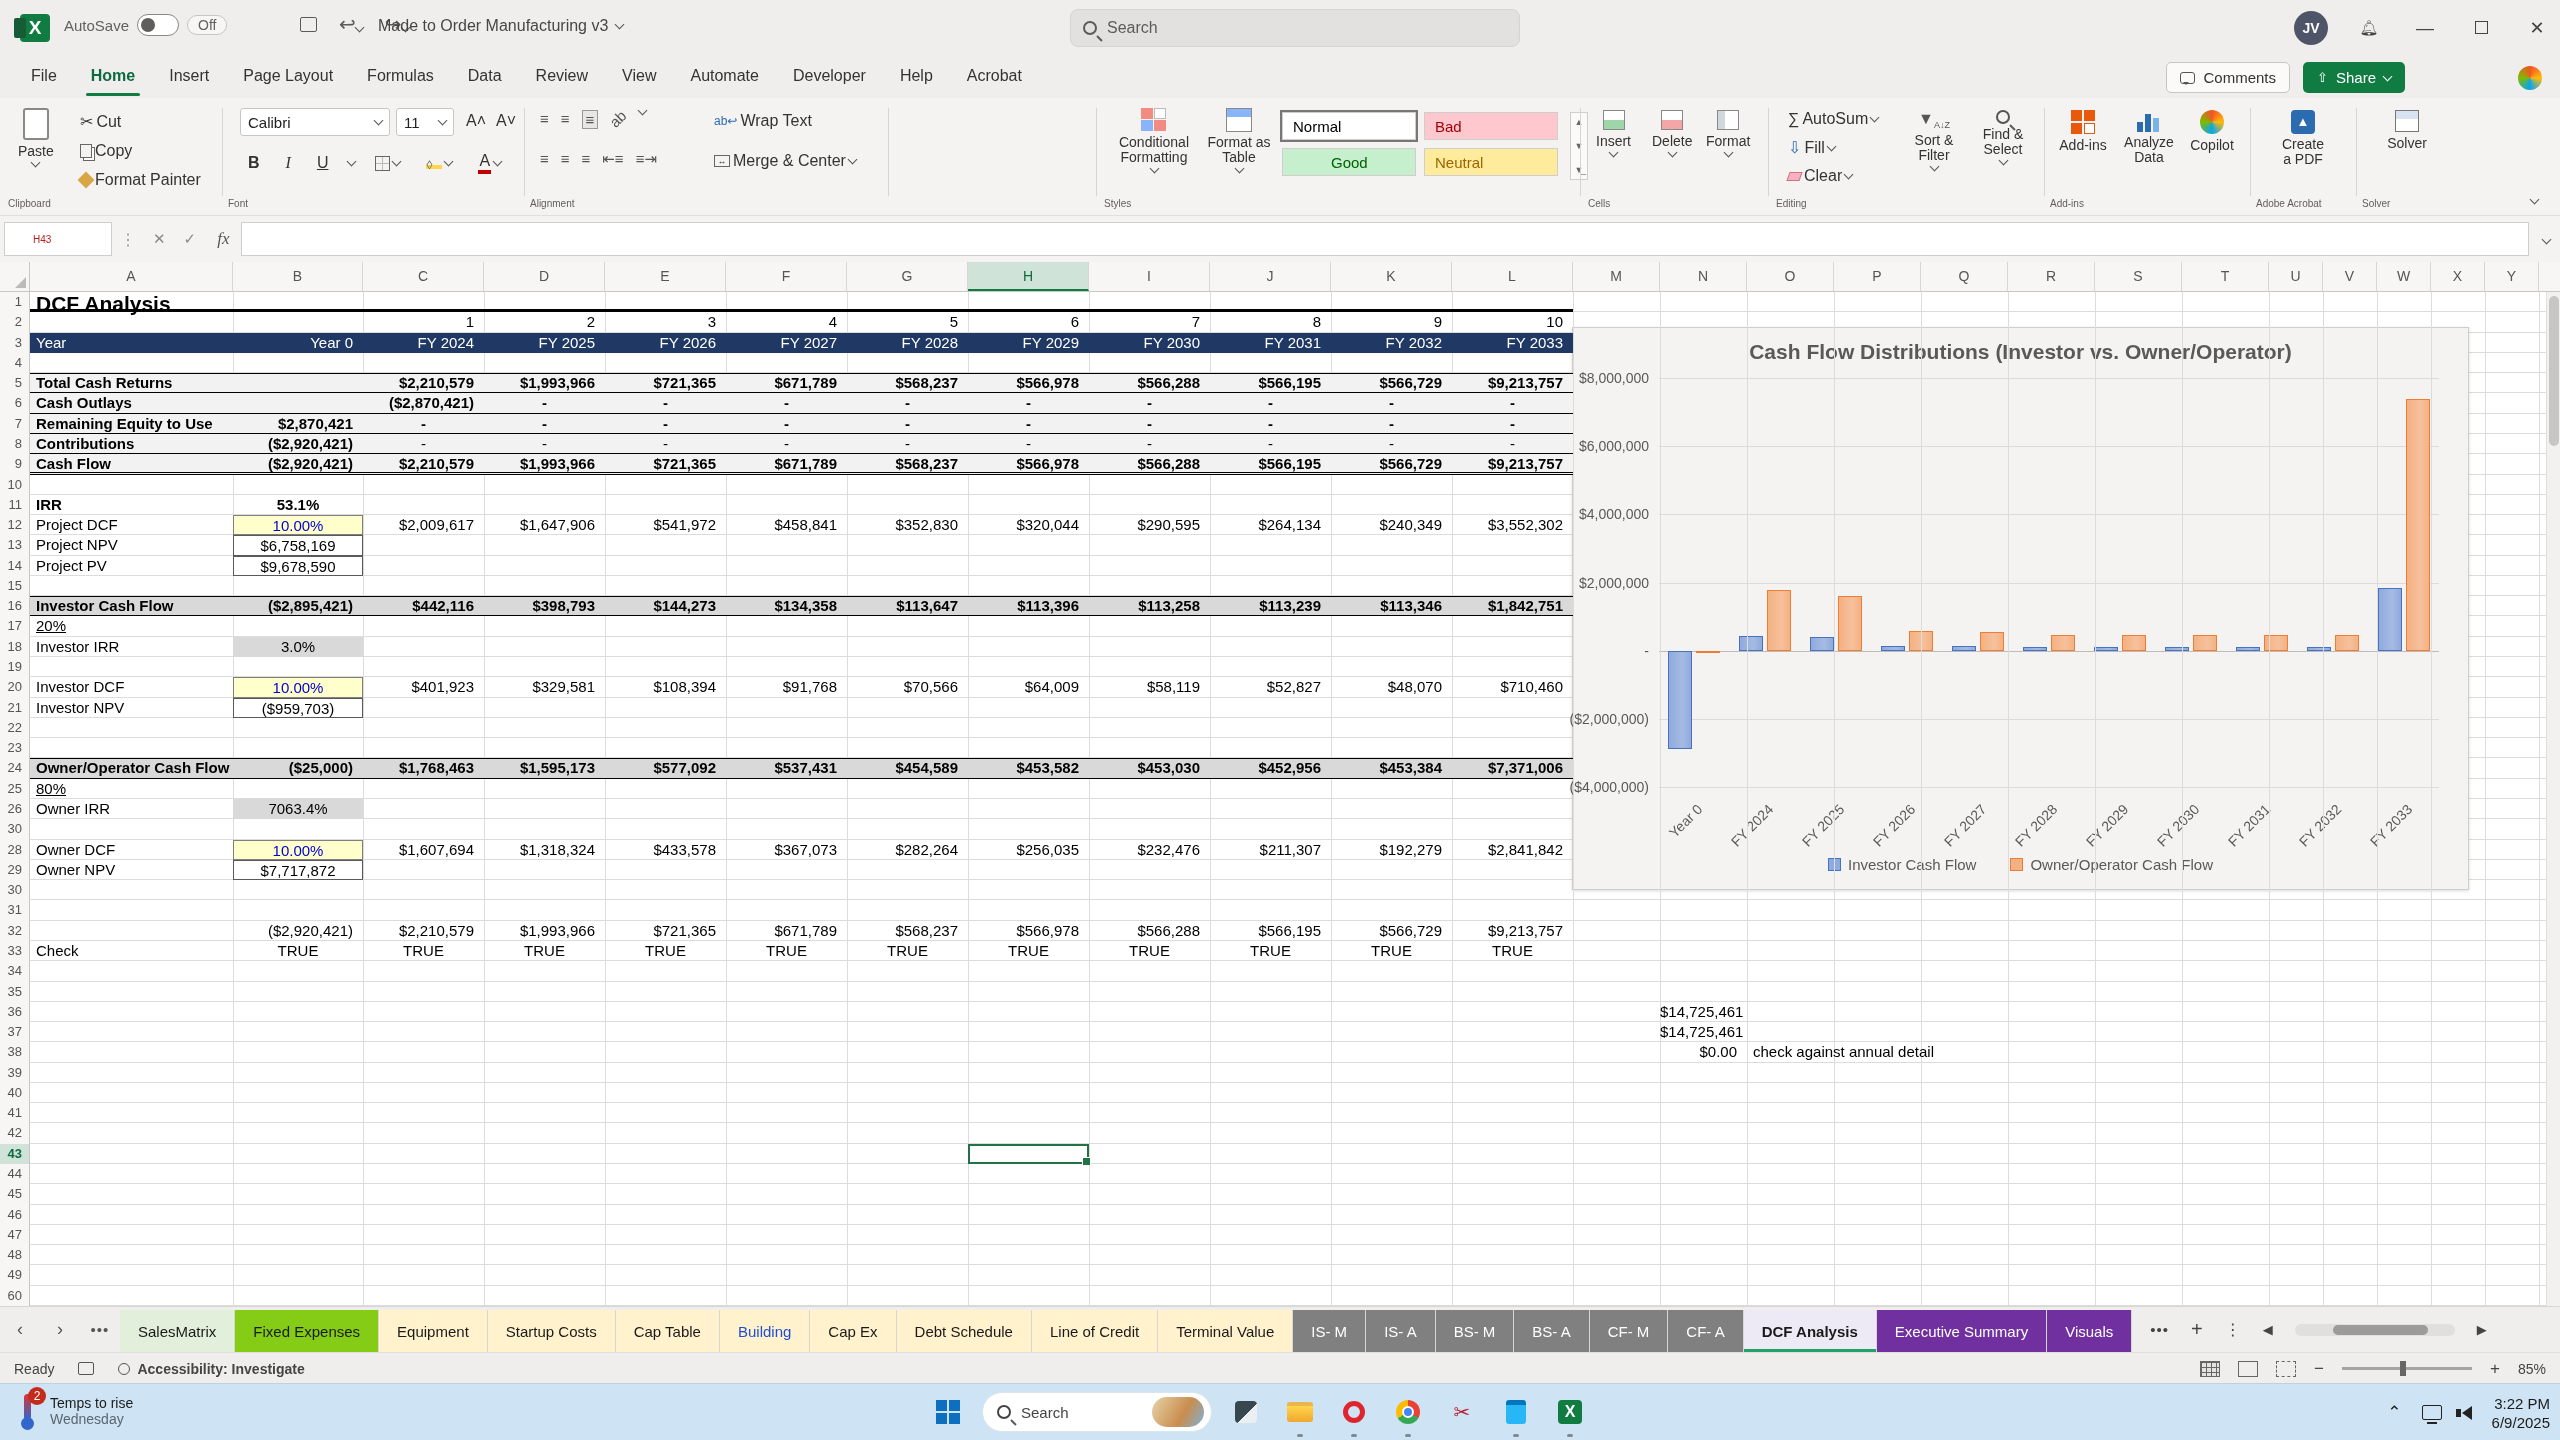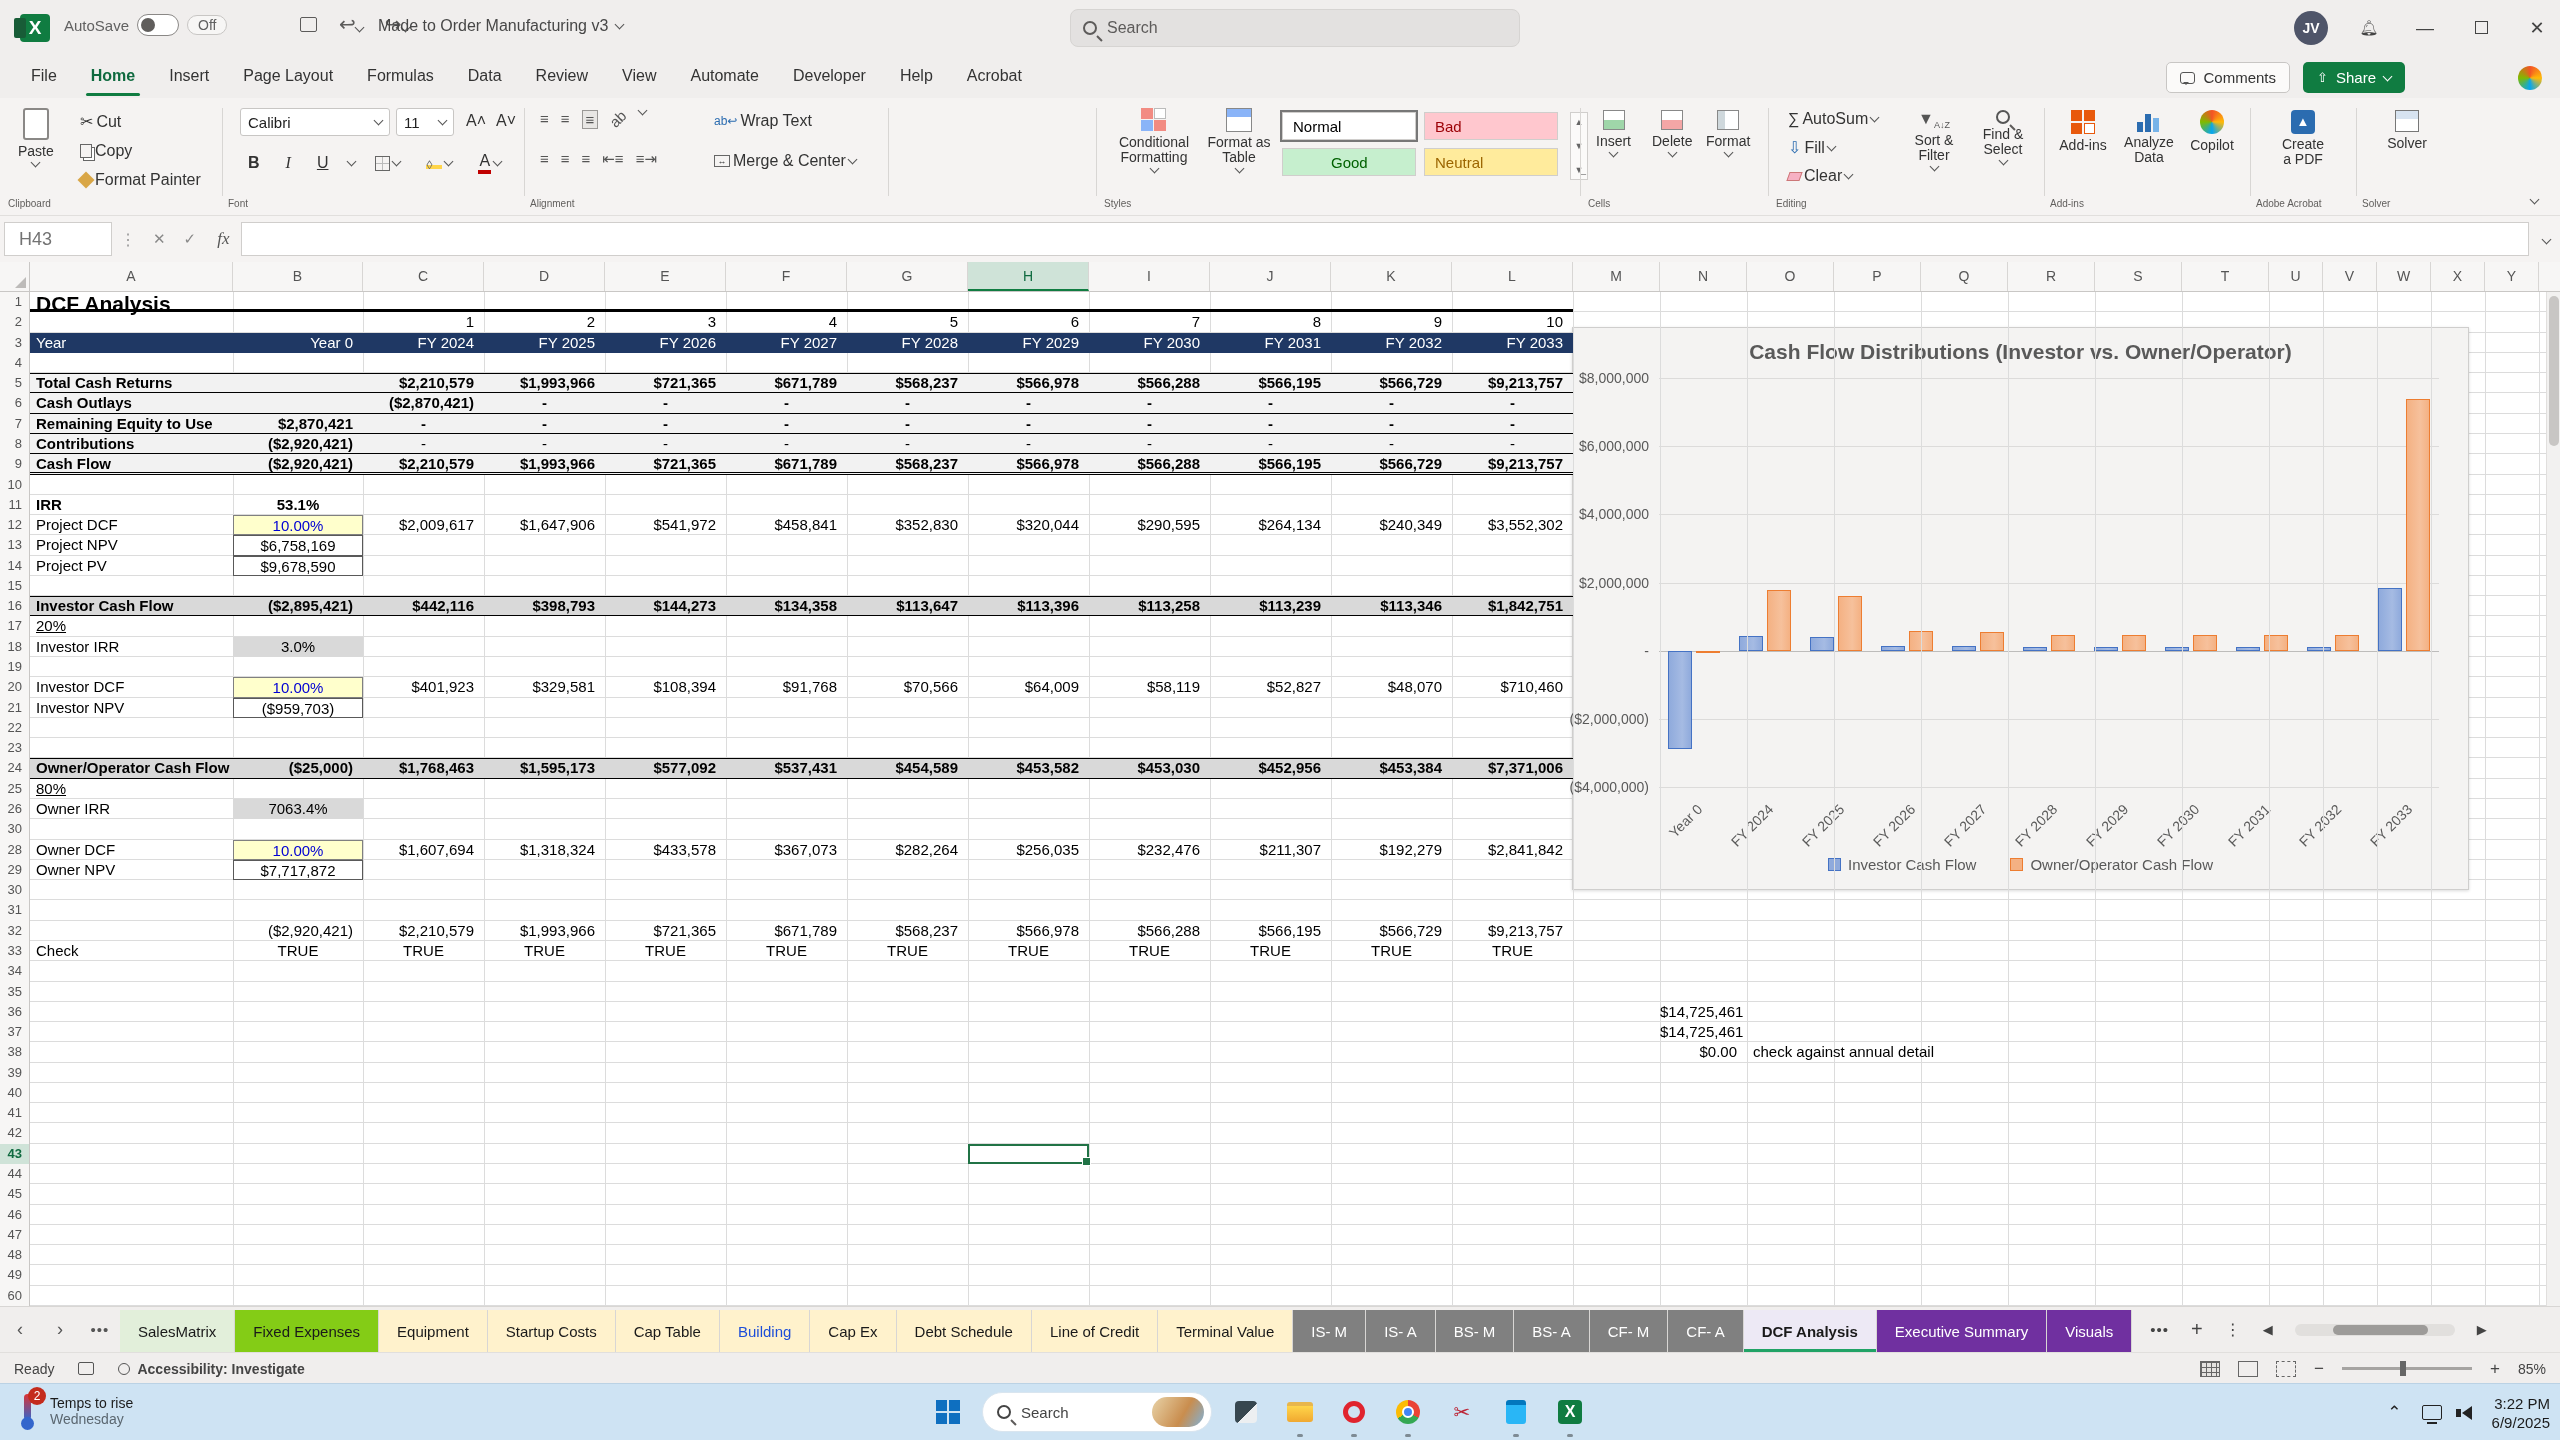"H43" .namebox { color: #737373 -> #b91c1c; font-size: 18px -> 10px; padding-left: 14px -> 28px }
